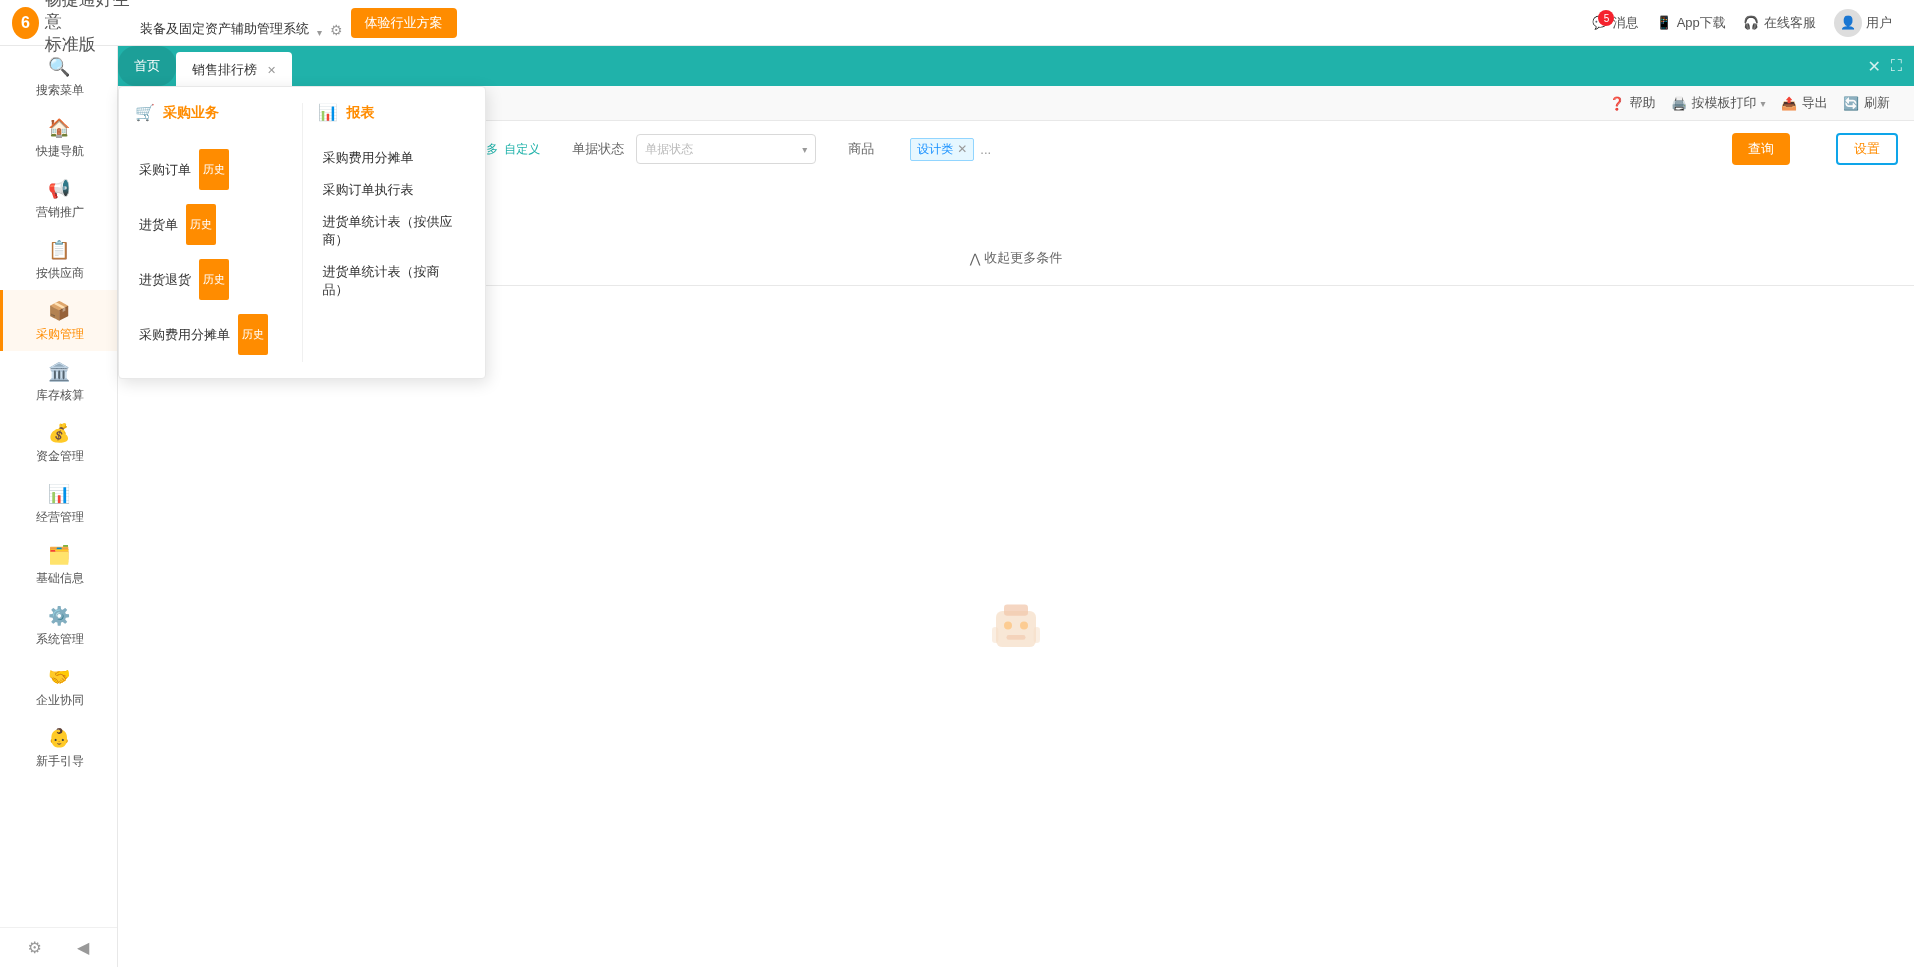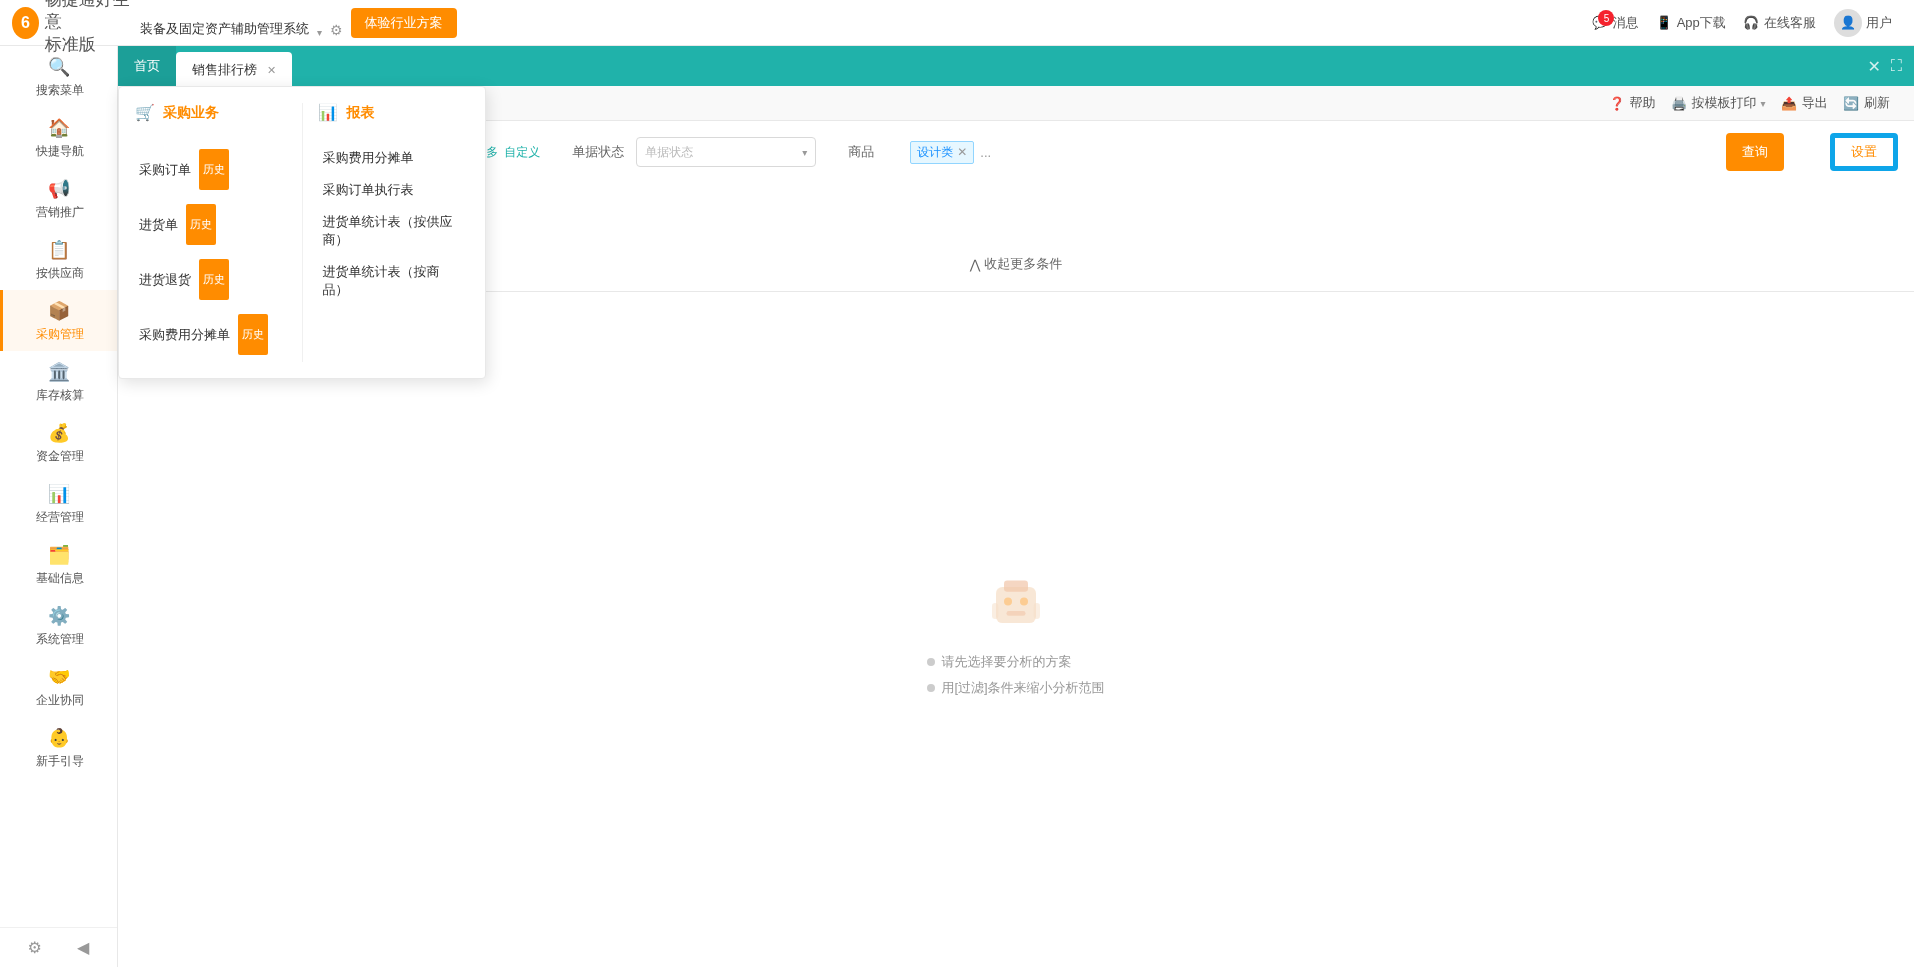"首页" .tab { border-radius: none -> 18px }
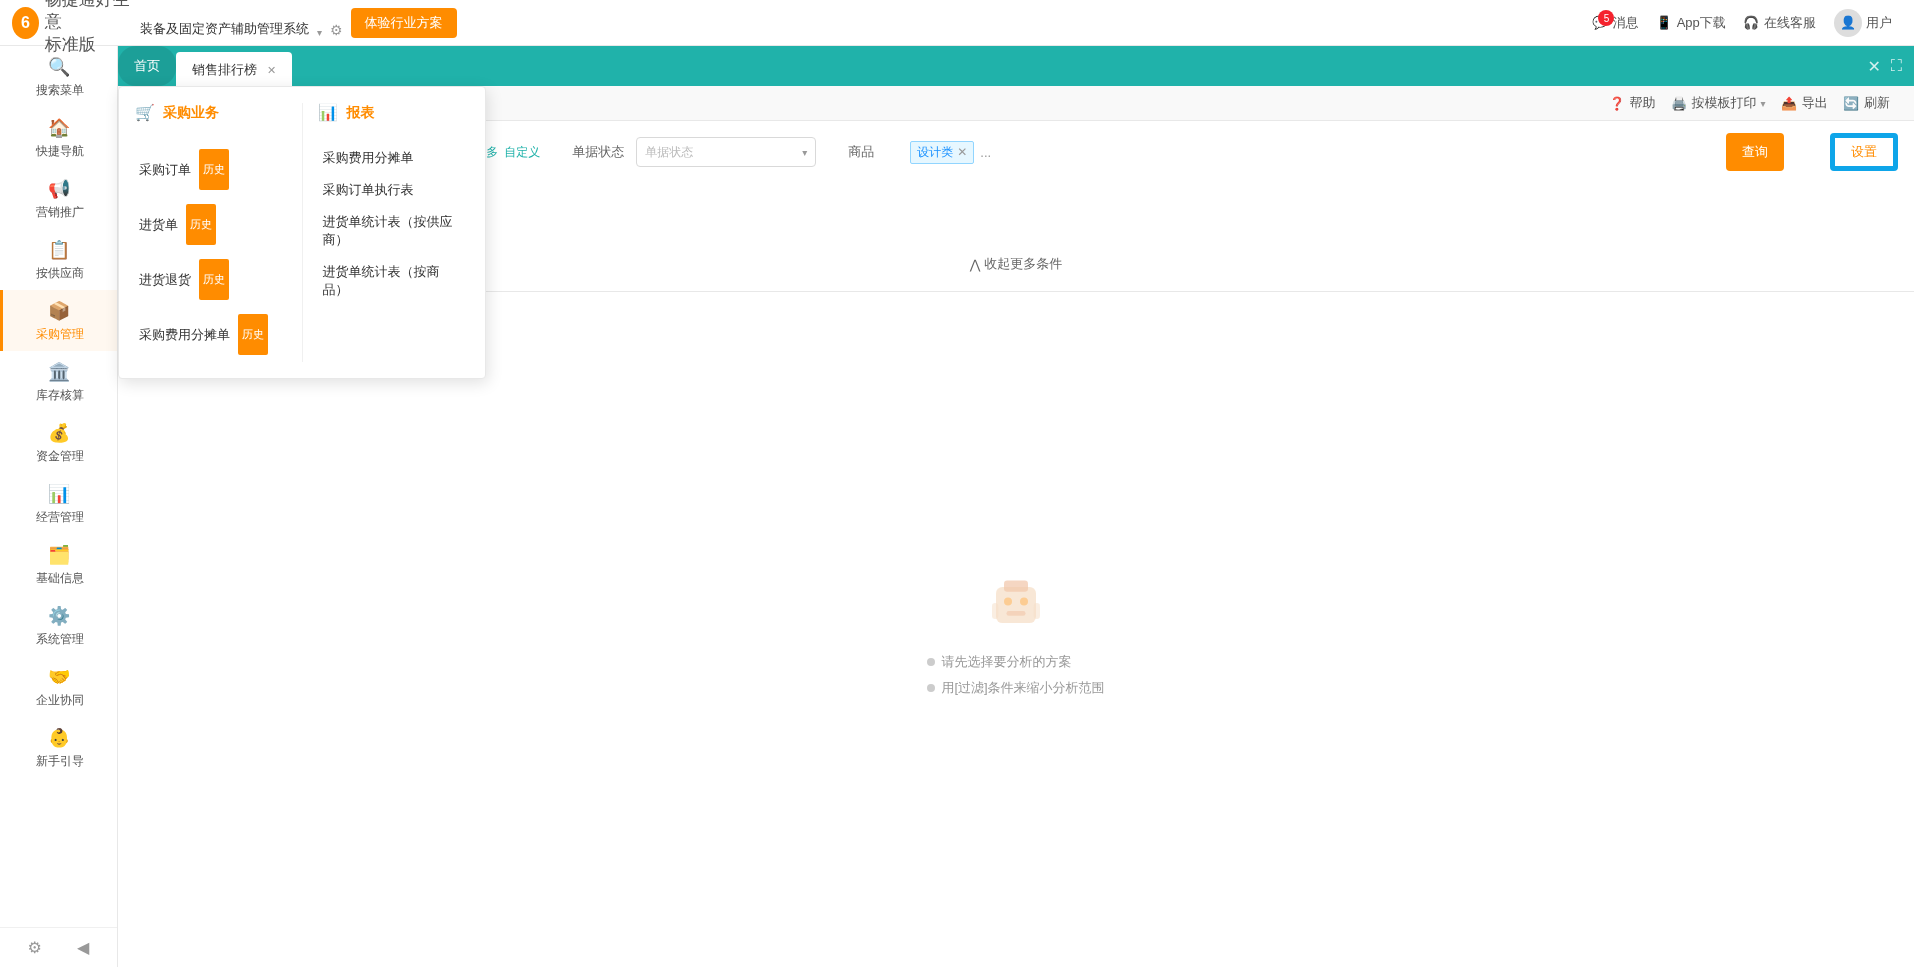"设置" .btn-setting { border: 5px solid #0ea5e9 -> 2px solid #0ea5e9 }
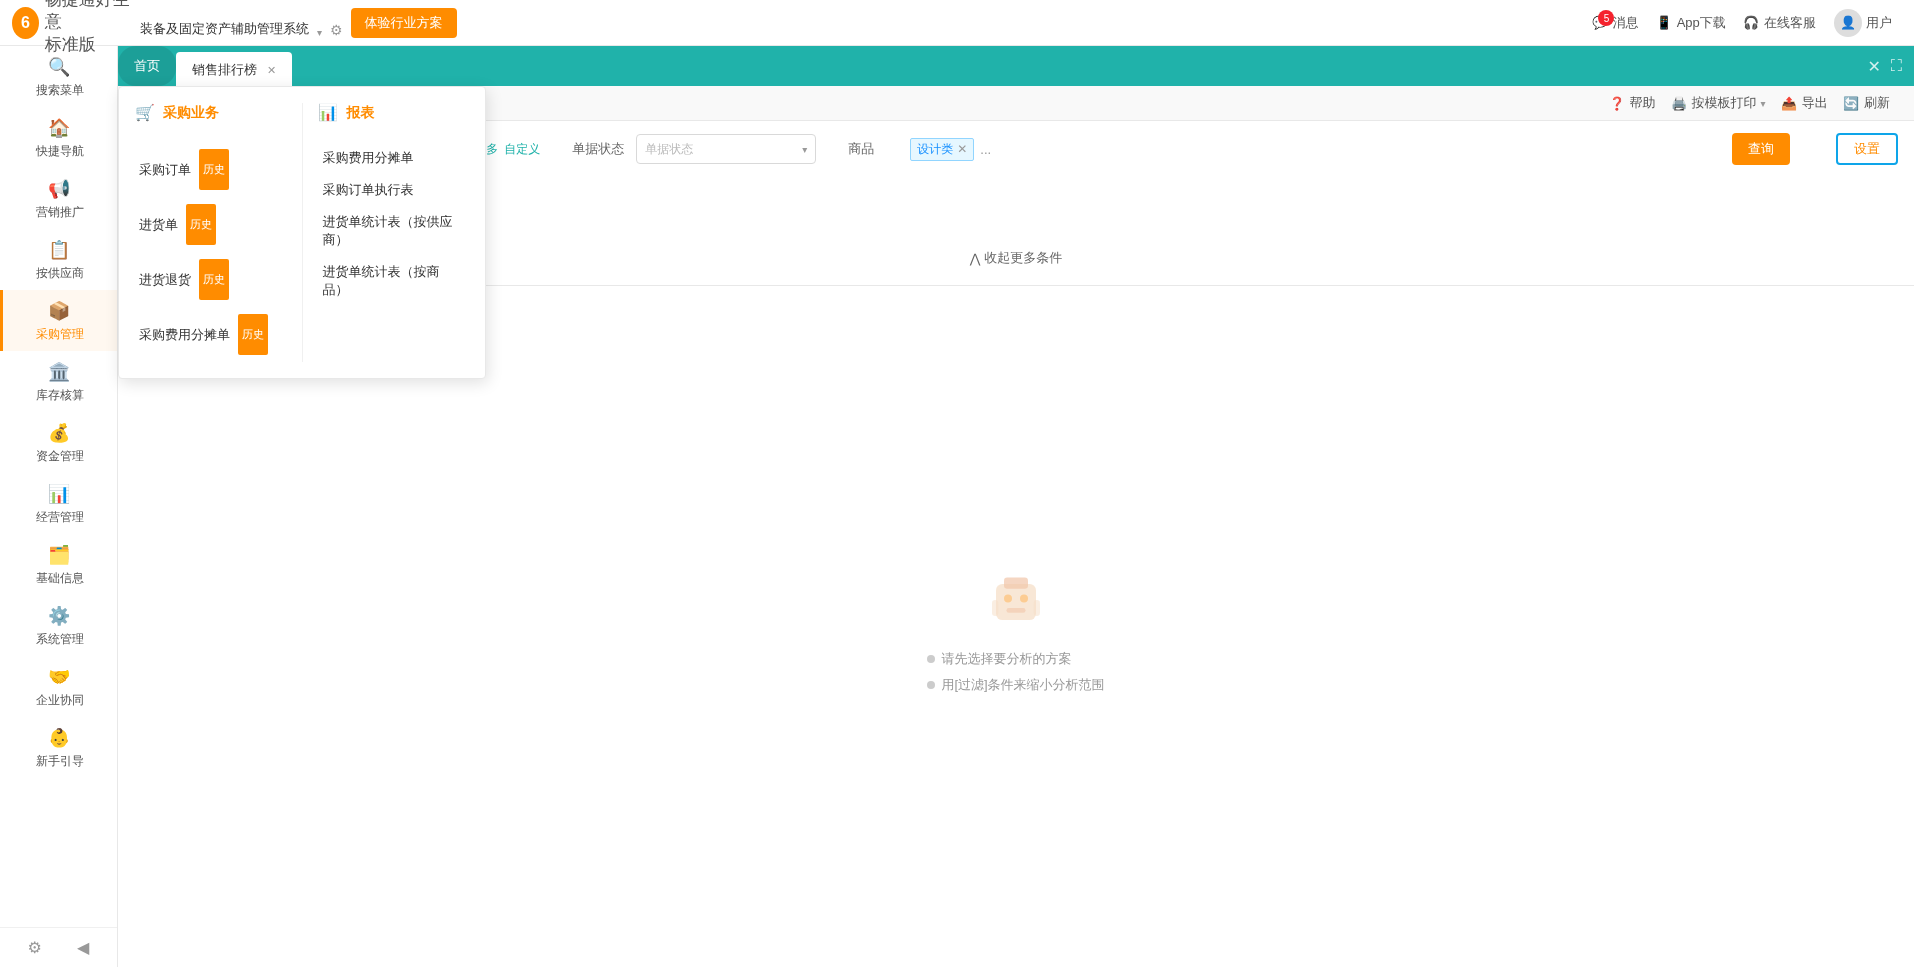"请先选择要分析的方案" div { html: <div> <div> <div></div> <span>请先选择要分析的方案</span> </div> <div> <div></div> <span>用[过滤]条件来缩小分析范围</span> </div> </div> -> none }
